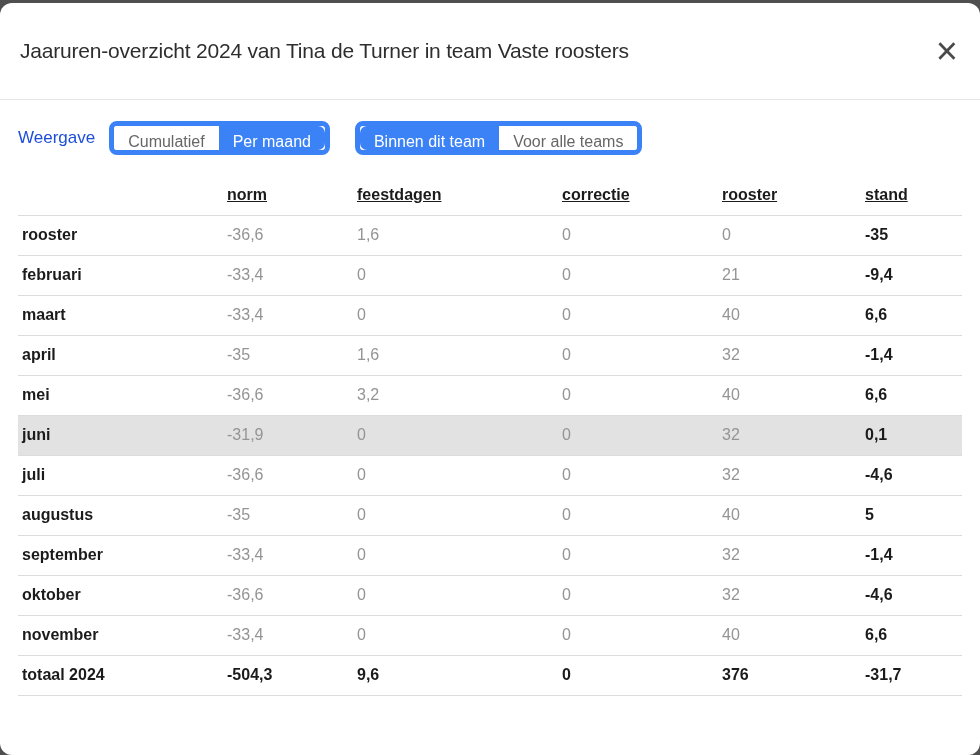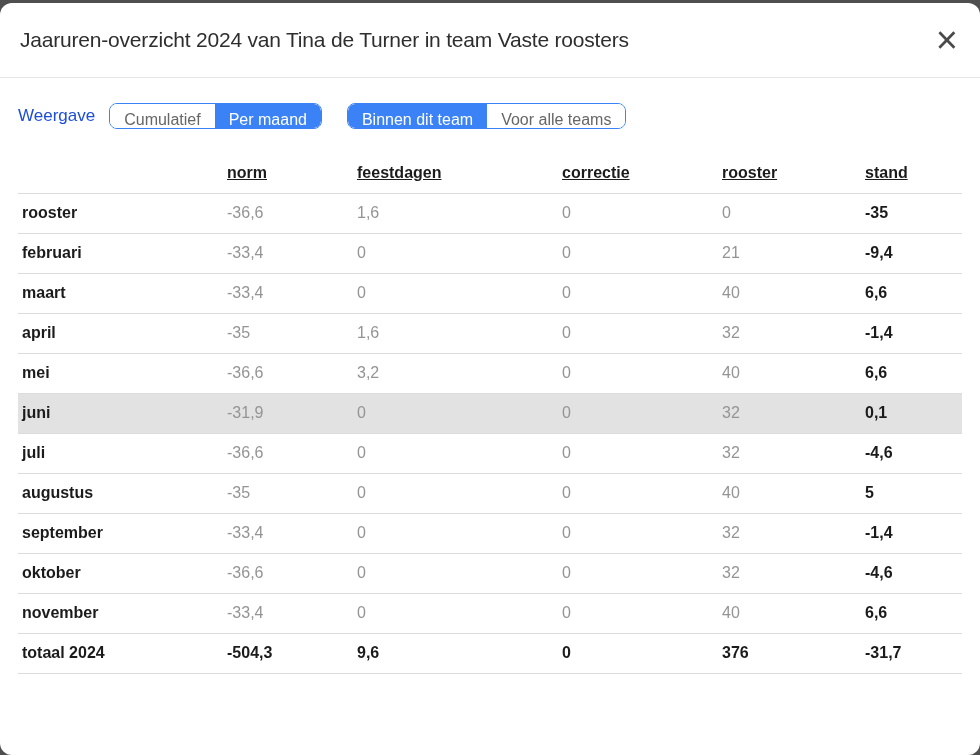"Jaaruren-overzicht 2024 van Tina de" .modal-header { height: 75px -> 97px }
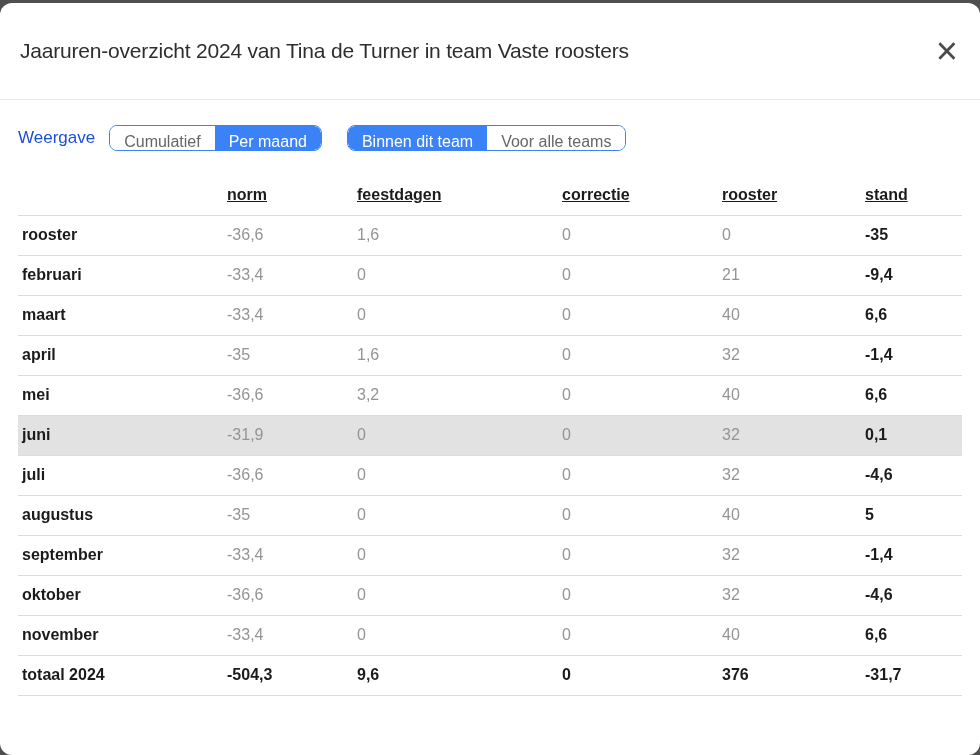"Cumulatief" .segmented { border: 1px solid #3b82f6 -> 5px solid #3b82f6; height: 26px -> 34px }
